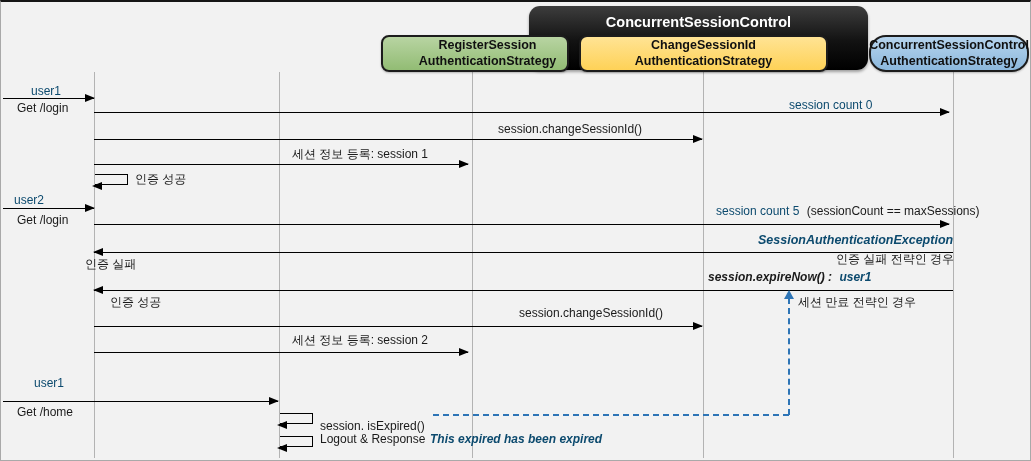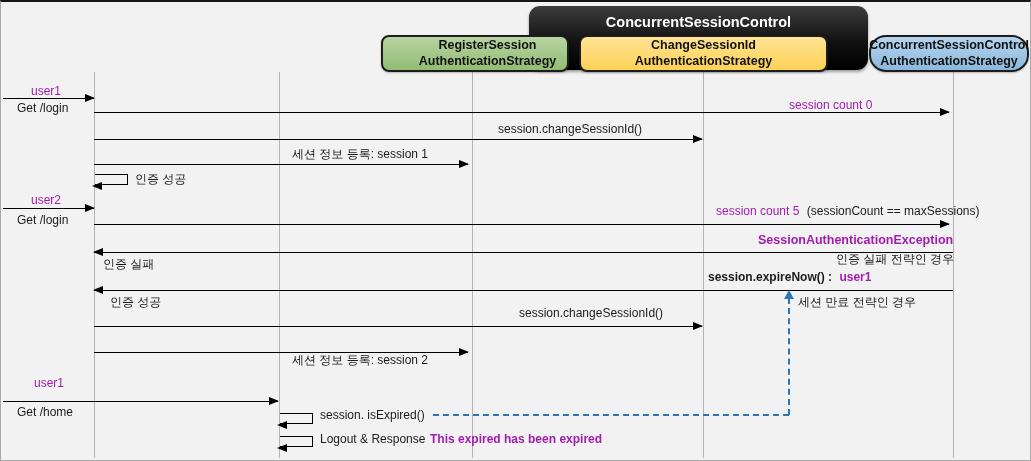"user1" .red { color: #a21caf -> #0c4a6e }
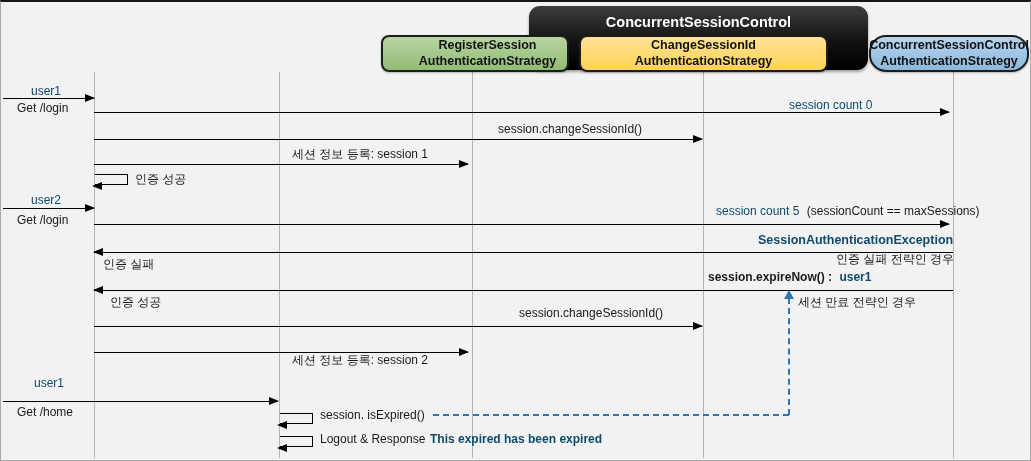"user2" div.lbl { left: 30px -> 13px }
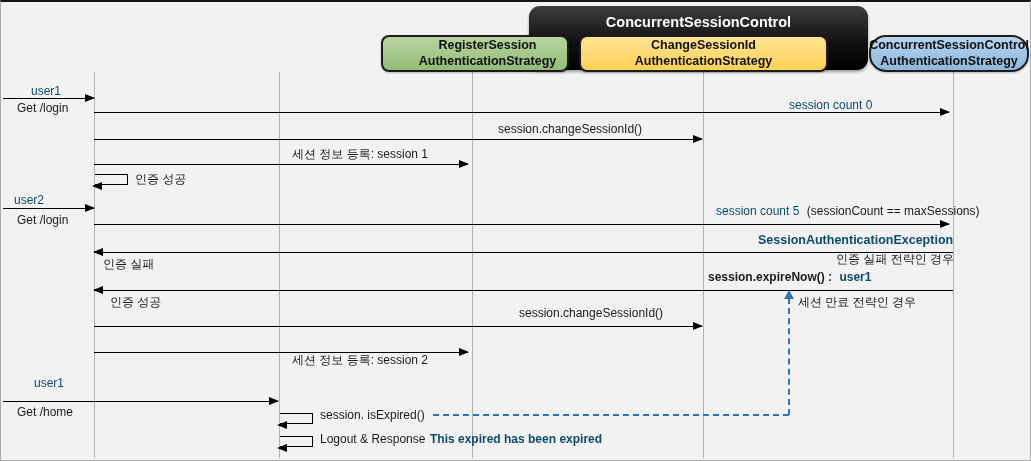"SessionAuthenticationException" .bold { font-style: none -> italic }
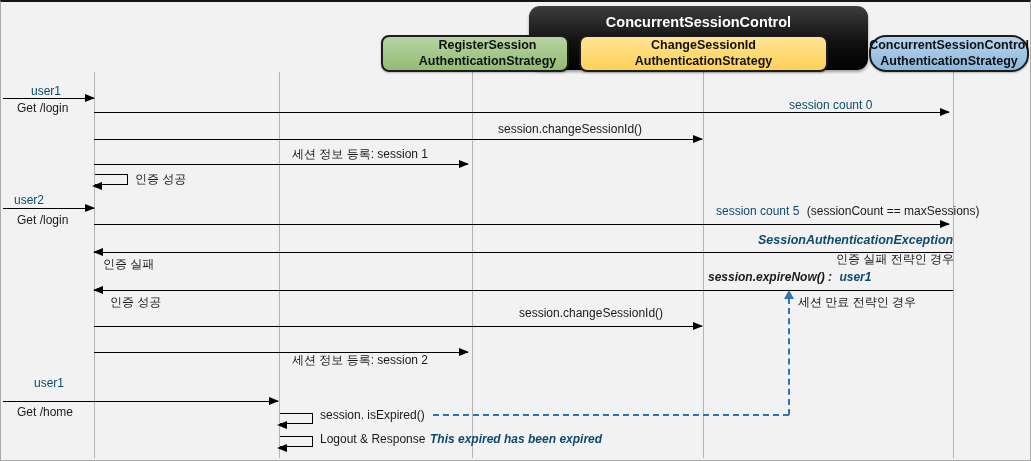"인증 실패" div.lbl { left: 102px -> 84px }
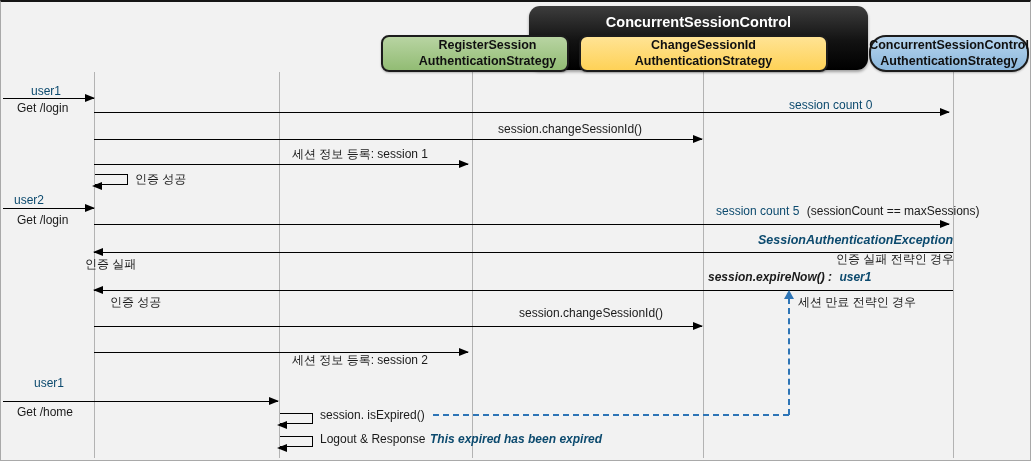"세션 정보 등록: session 2" div.lbl { top: 352px -> 332px }
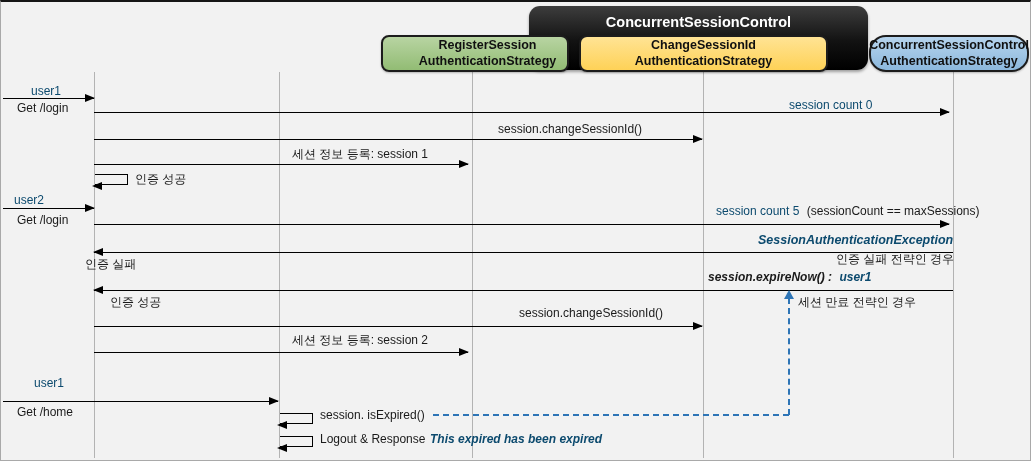"session. isExpired()" div.lbl { top: 407px -> 418px }
